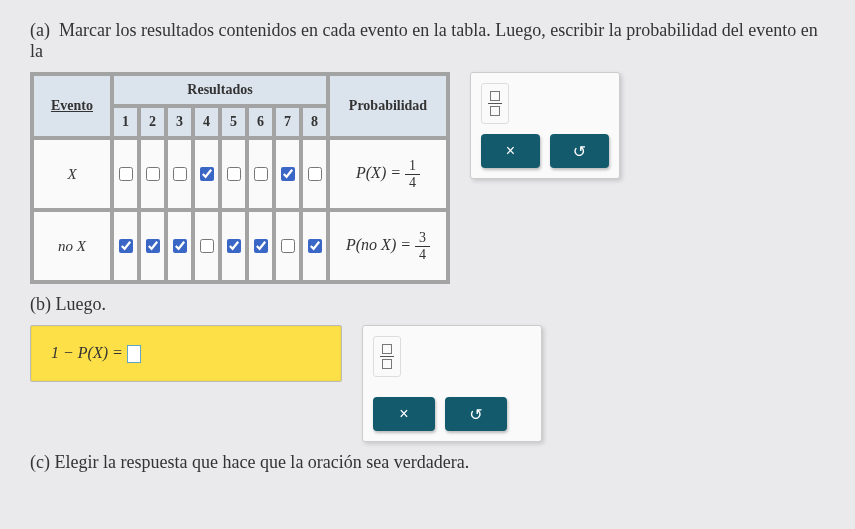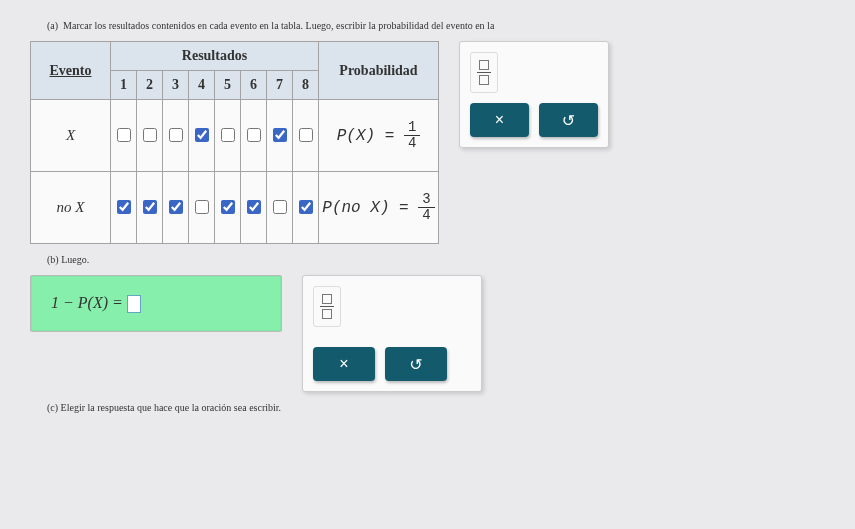"(a) Marcar los resultados contenidos" .part-label { font-size: 10px -> 18px; margin: 10px 17px -> 10px 0 }
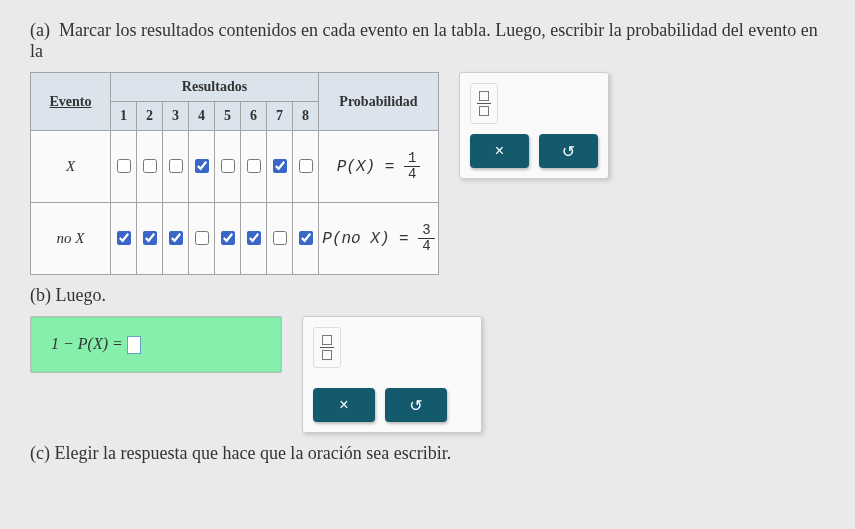"Resultados" table.main th, table.main td { border: 1px solid #a3a3a3 -> 4px solid #a3a3a3 }
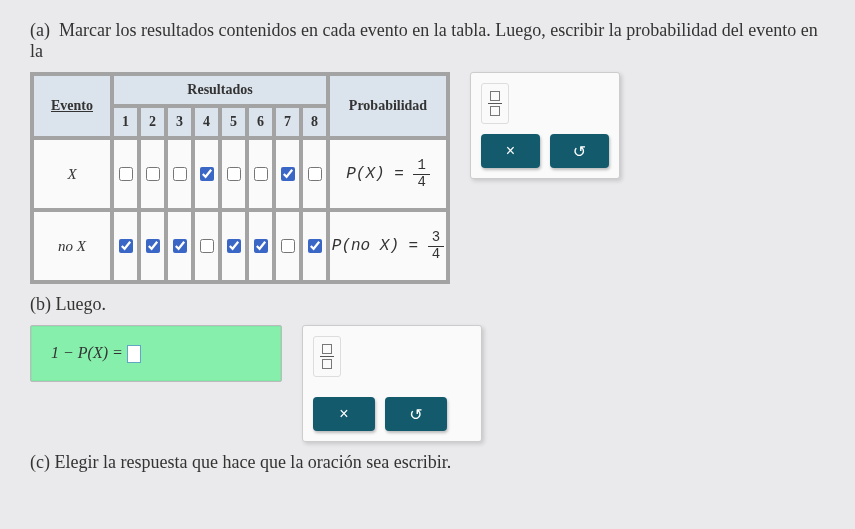"P(X) =" .prob-cell { font-family: Liberation Mono, monospace -> none }
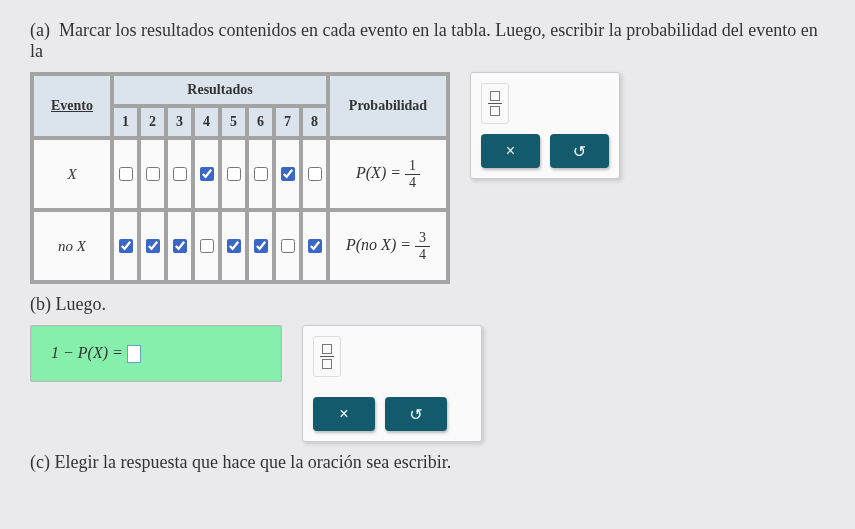"1 − P(X) =" .answer-box { background: #86efac -> #fde047; width: 252px -> 312px }
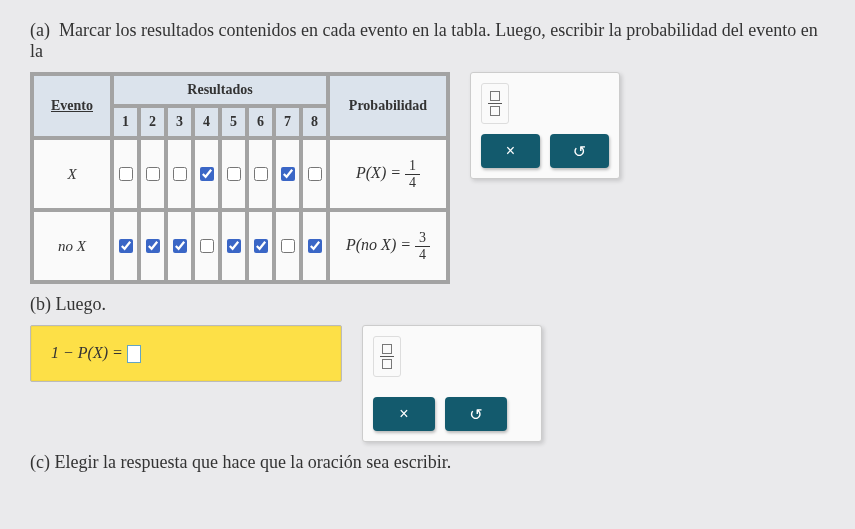"Elegir la respuesta que hace" span { text: escribir -> verdadera }
